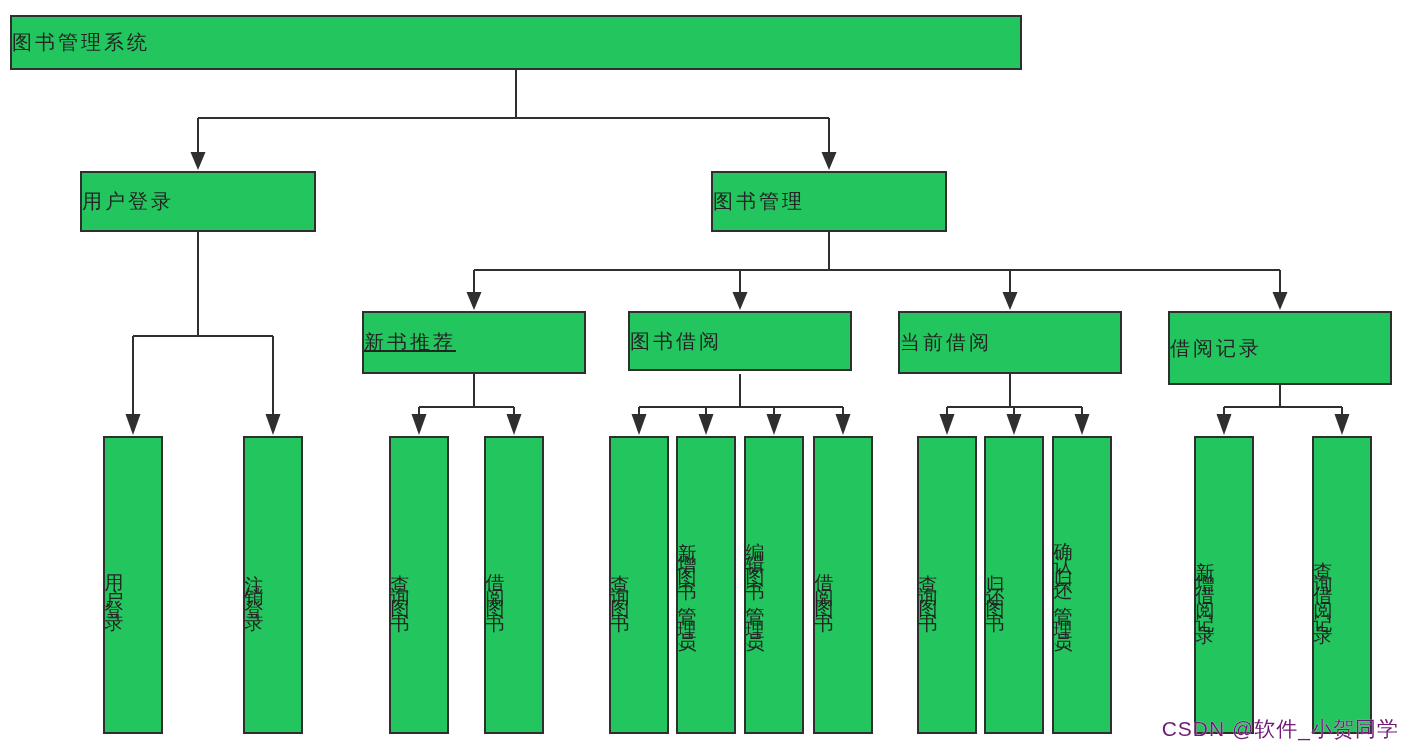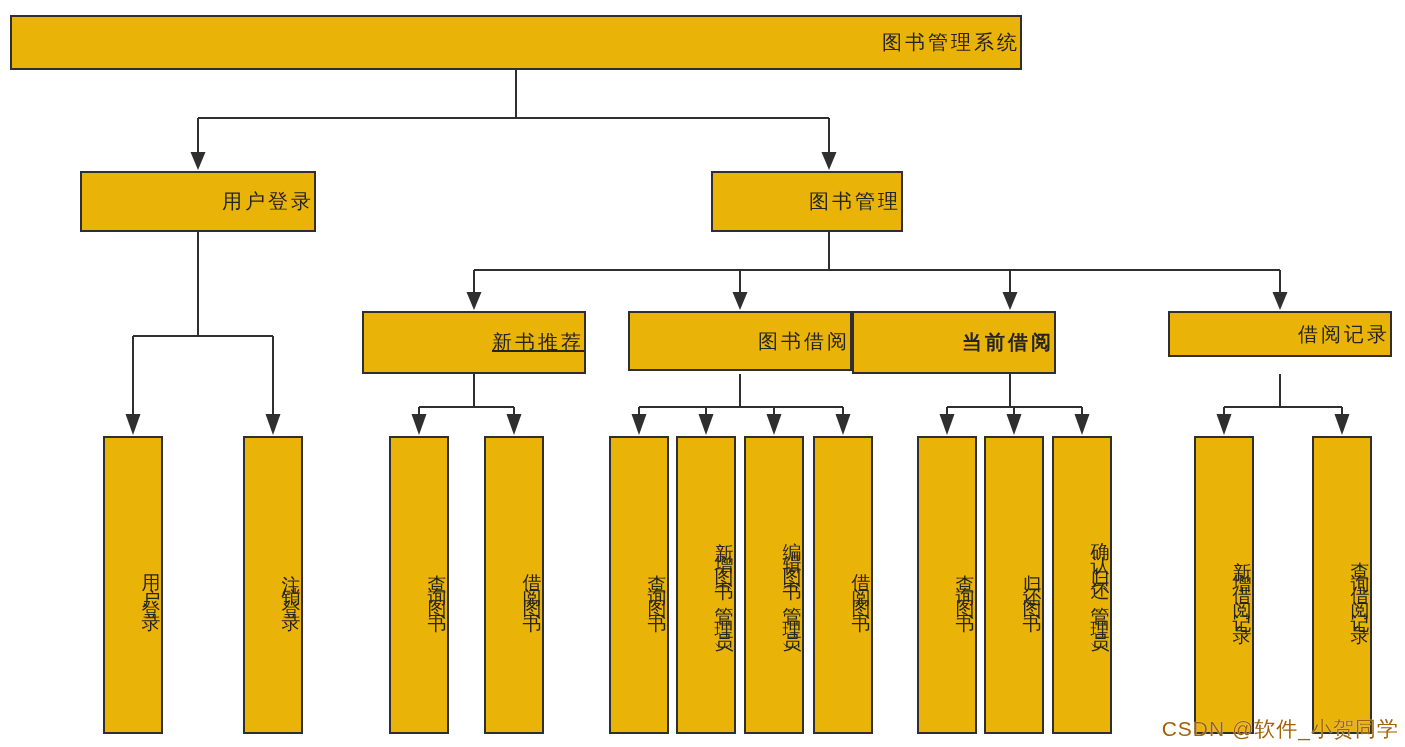"图书管理系统" .box { background: #eab308 -> #22c55e; justify-content: flex-end -> flex-start }
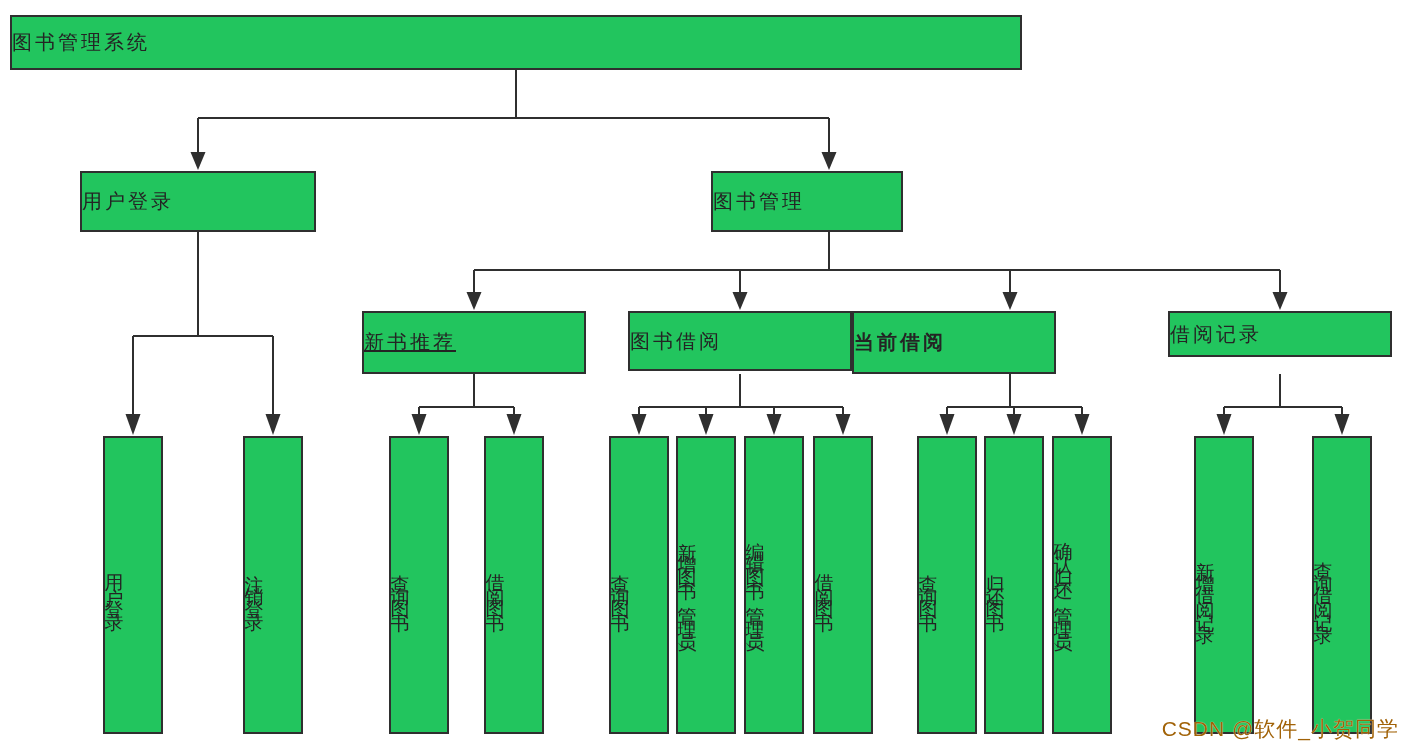"图书管理" .n-mgmt { width: 192px -> 236px }
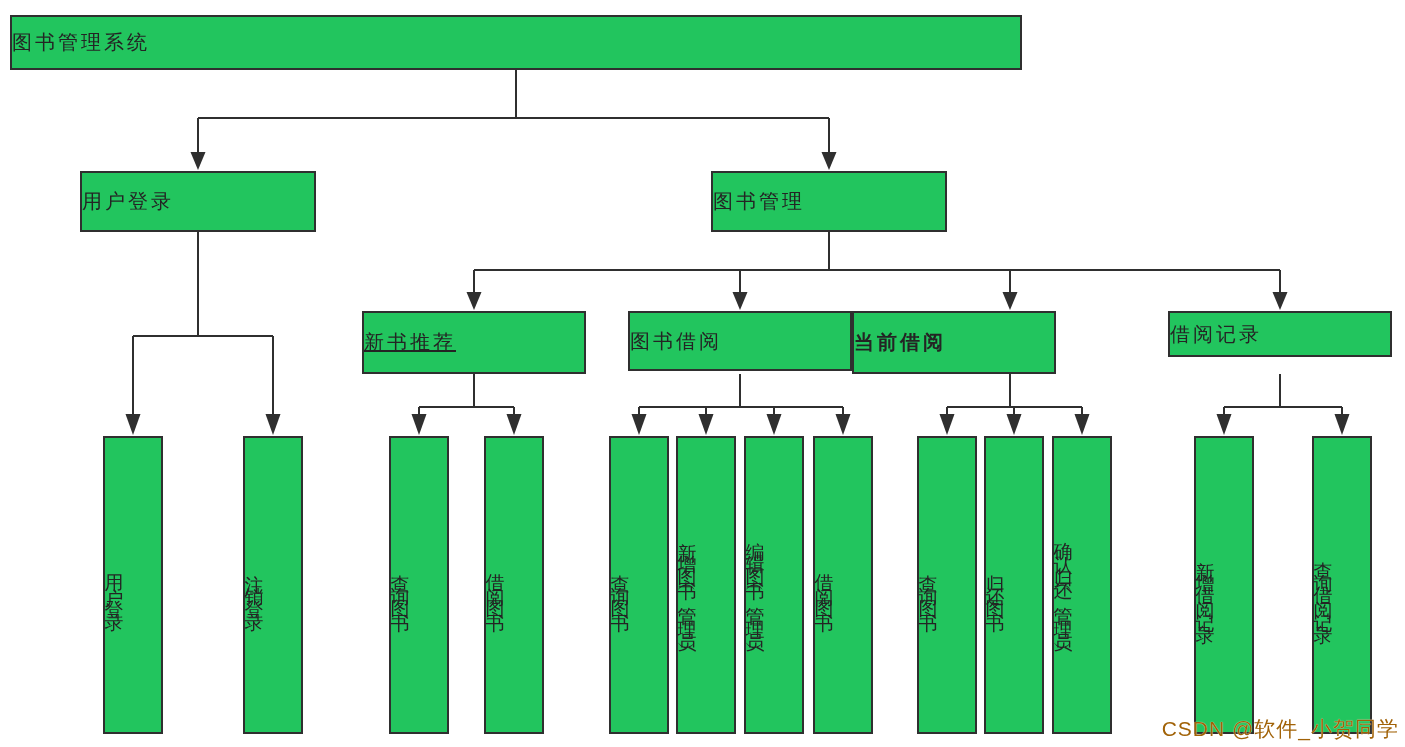"当前借阅" .n-g3 { font-weight: bold -> none; left: 852px -> 898px; width: 204px -> 224px }
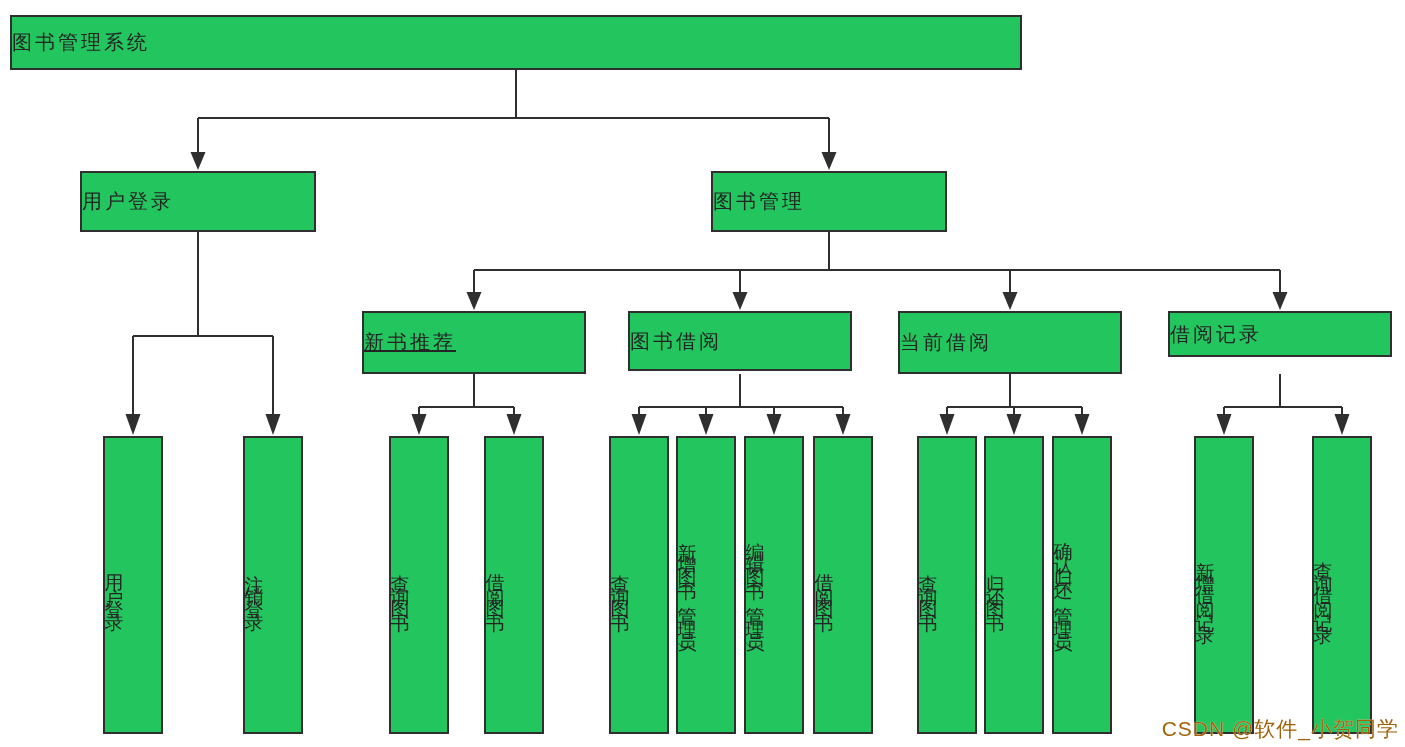"借阅记录" .n-g4 { height: 46px -> 74px }
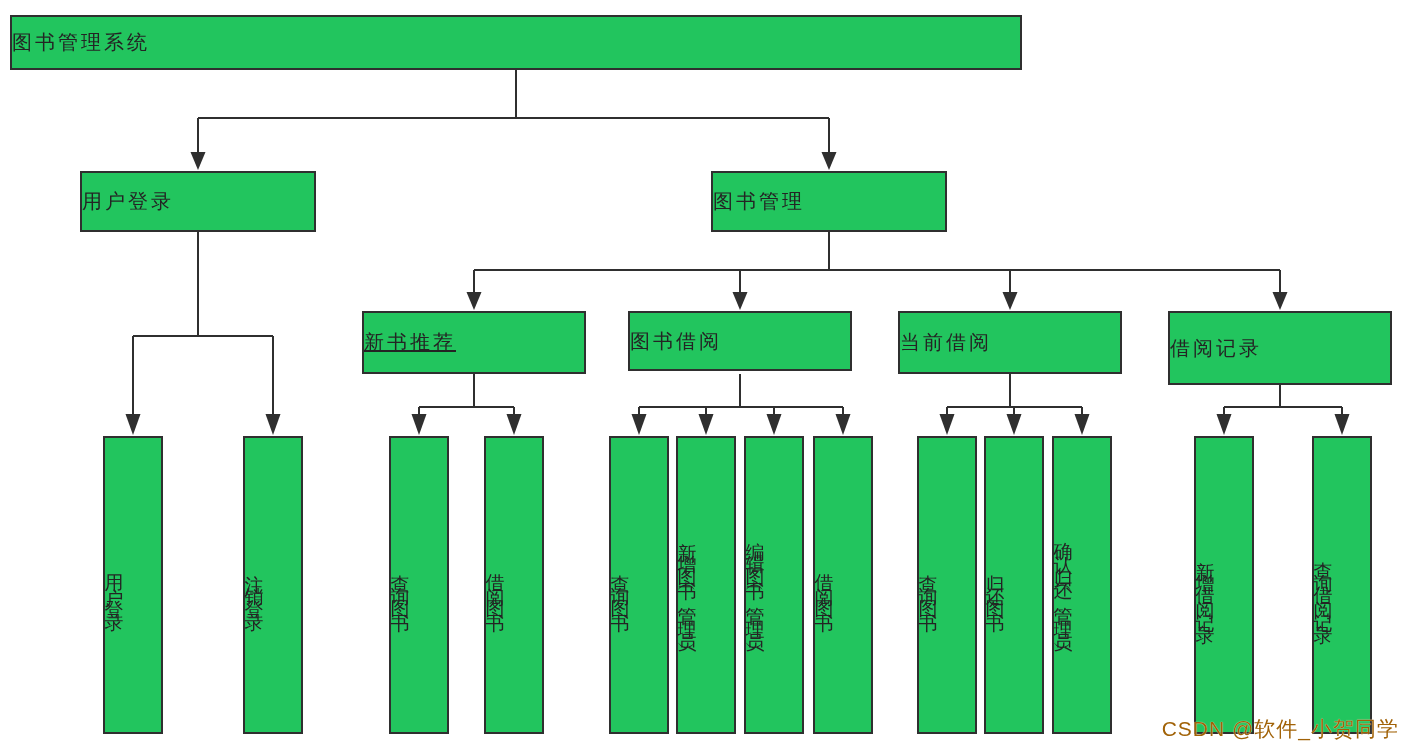"CSDN @软件_小贺同学" .watermark { color: #a16207 -> #701a75 }
